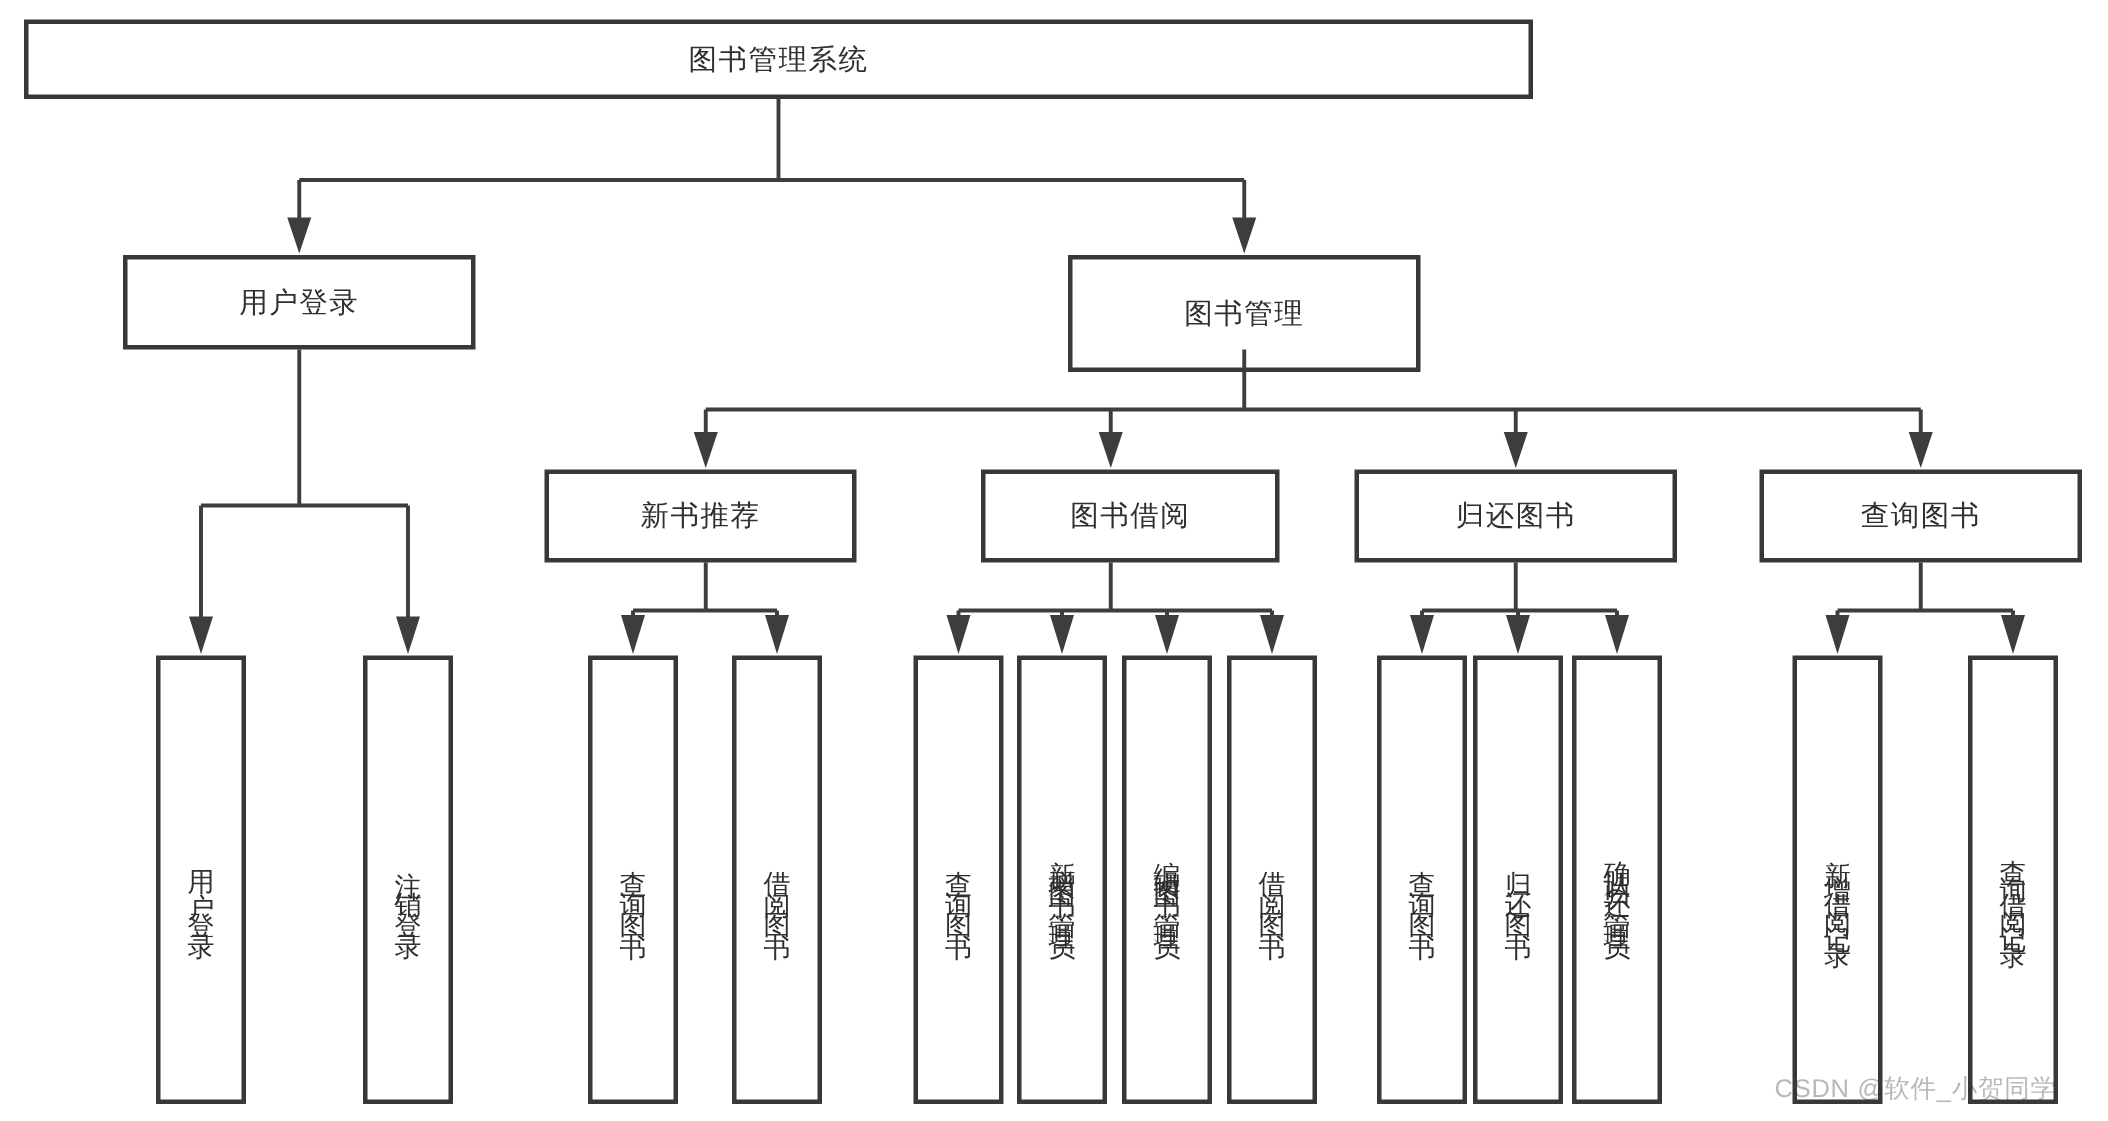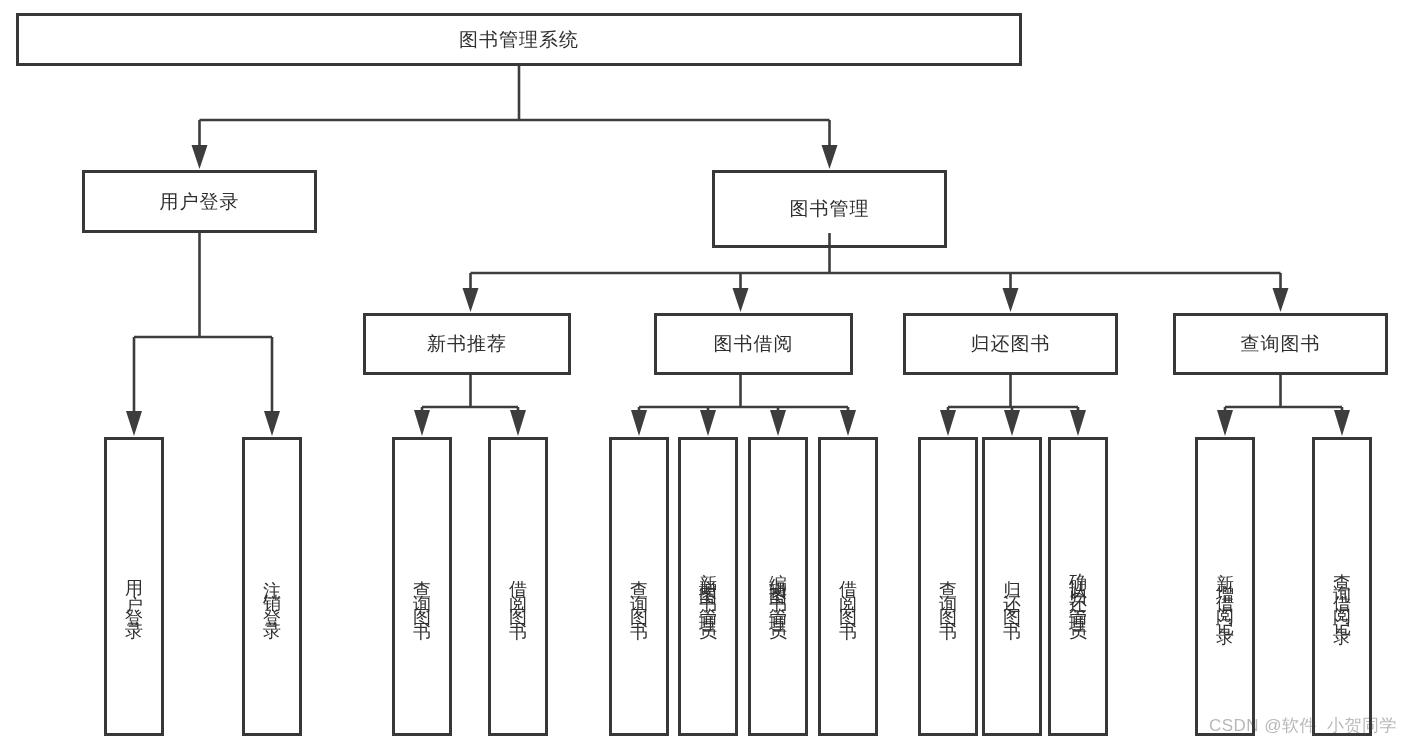"CSDN @软件_小贺同学" .watermark { text-align: right -> left }
